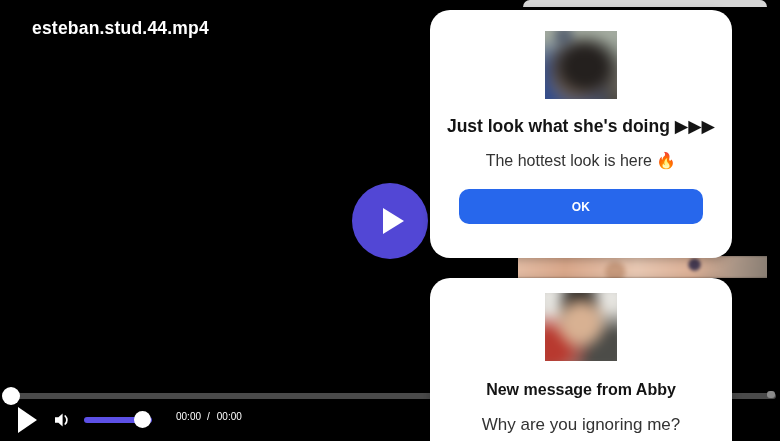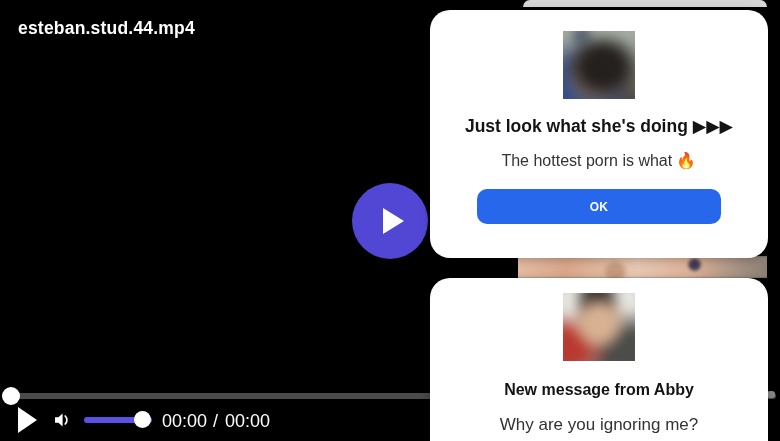"esteban.stud.44.mp4" .video-title { left: 18px -> 32px }
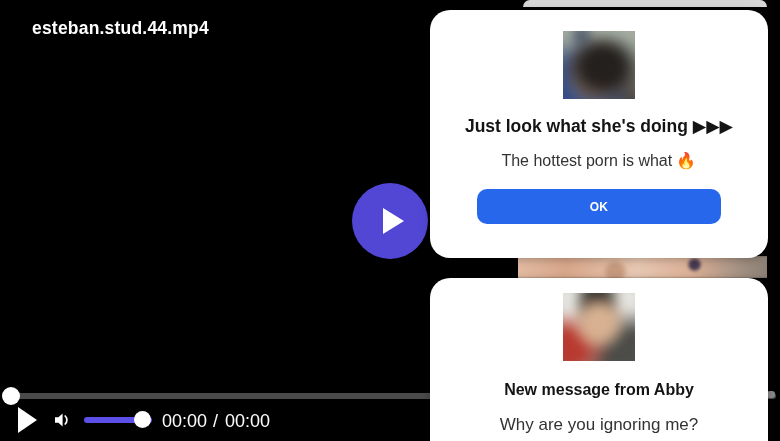"Just look what she's doing" .card { width: 338px -> 302px }
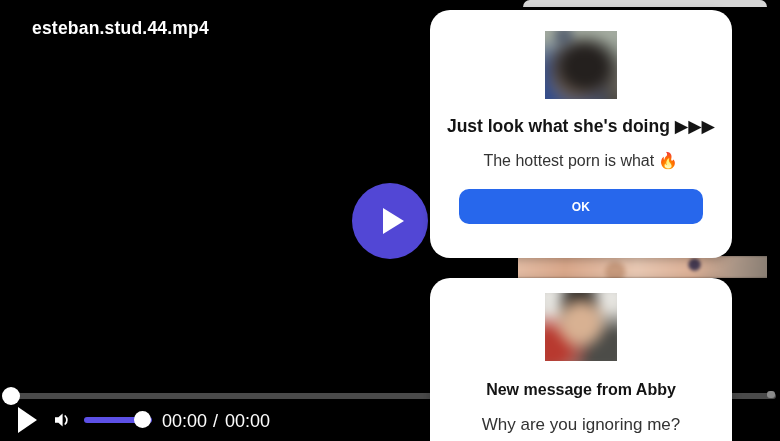"The hottest porn is what" div.card-subtext { text: porn is what -> look is here }
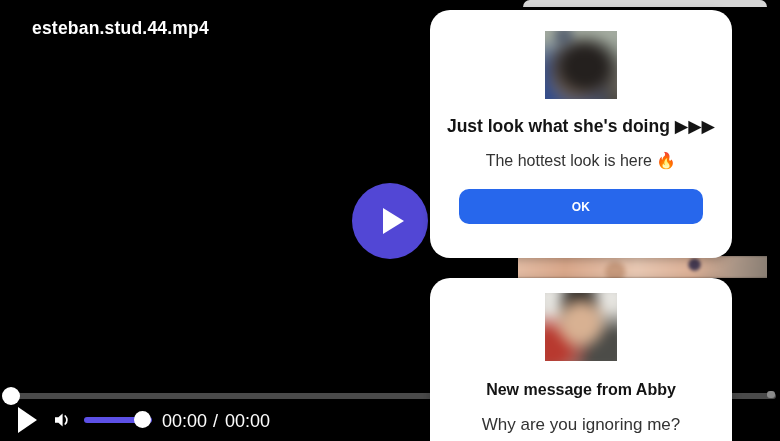"00:00 / 00:00" .time-display { font-size: 18px -> 10px; left: 162px -> 176px }
